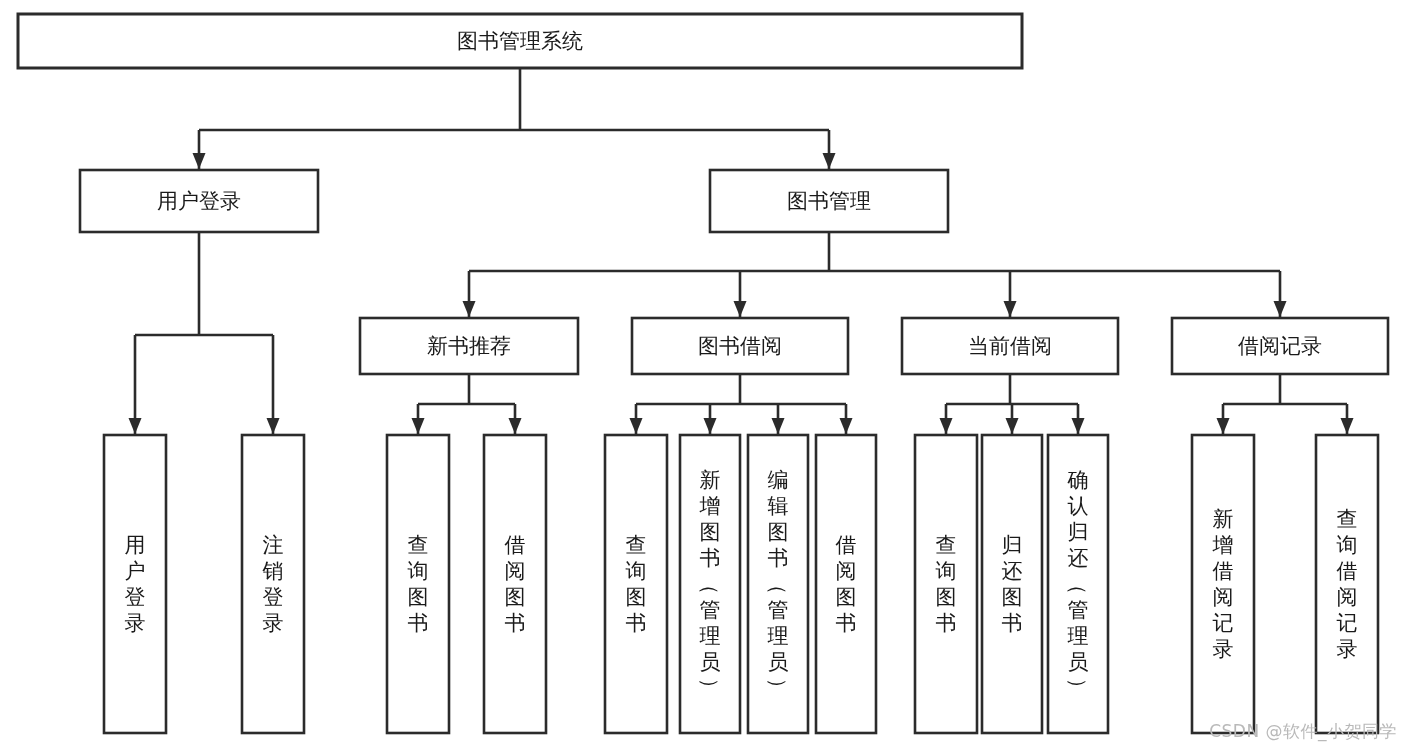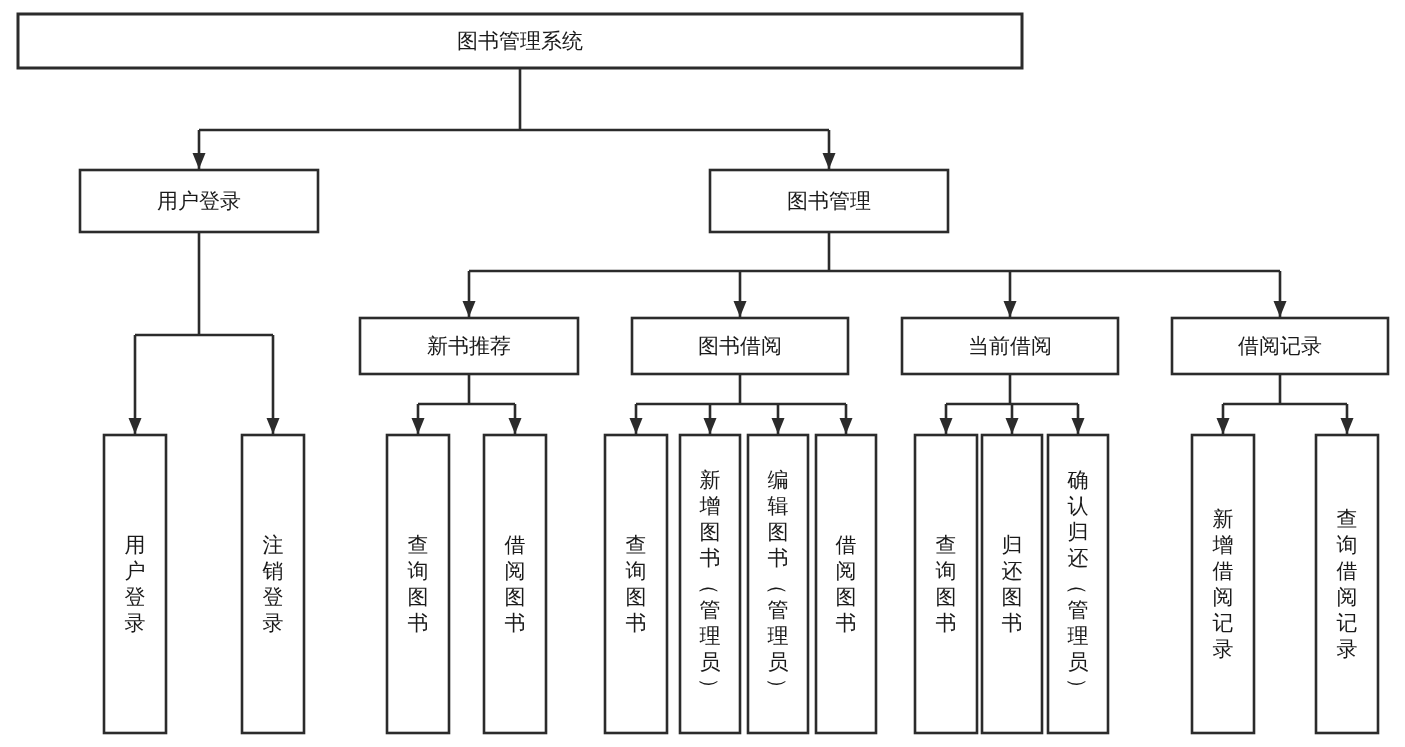"CSDN @软件_小贺同学" div.watermark-text { html: none -> <div>CSDN @软件_小贺同学</div> }
